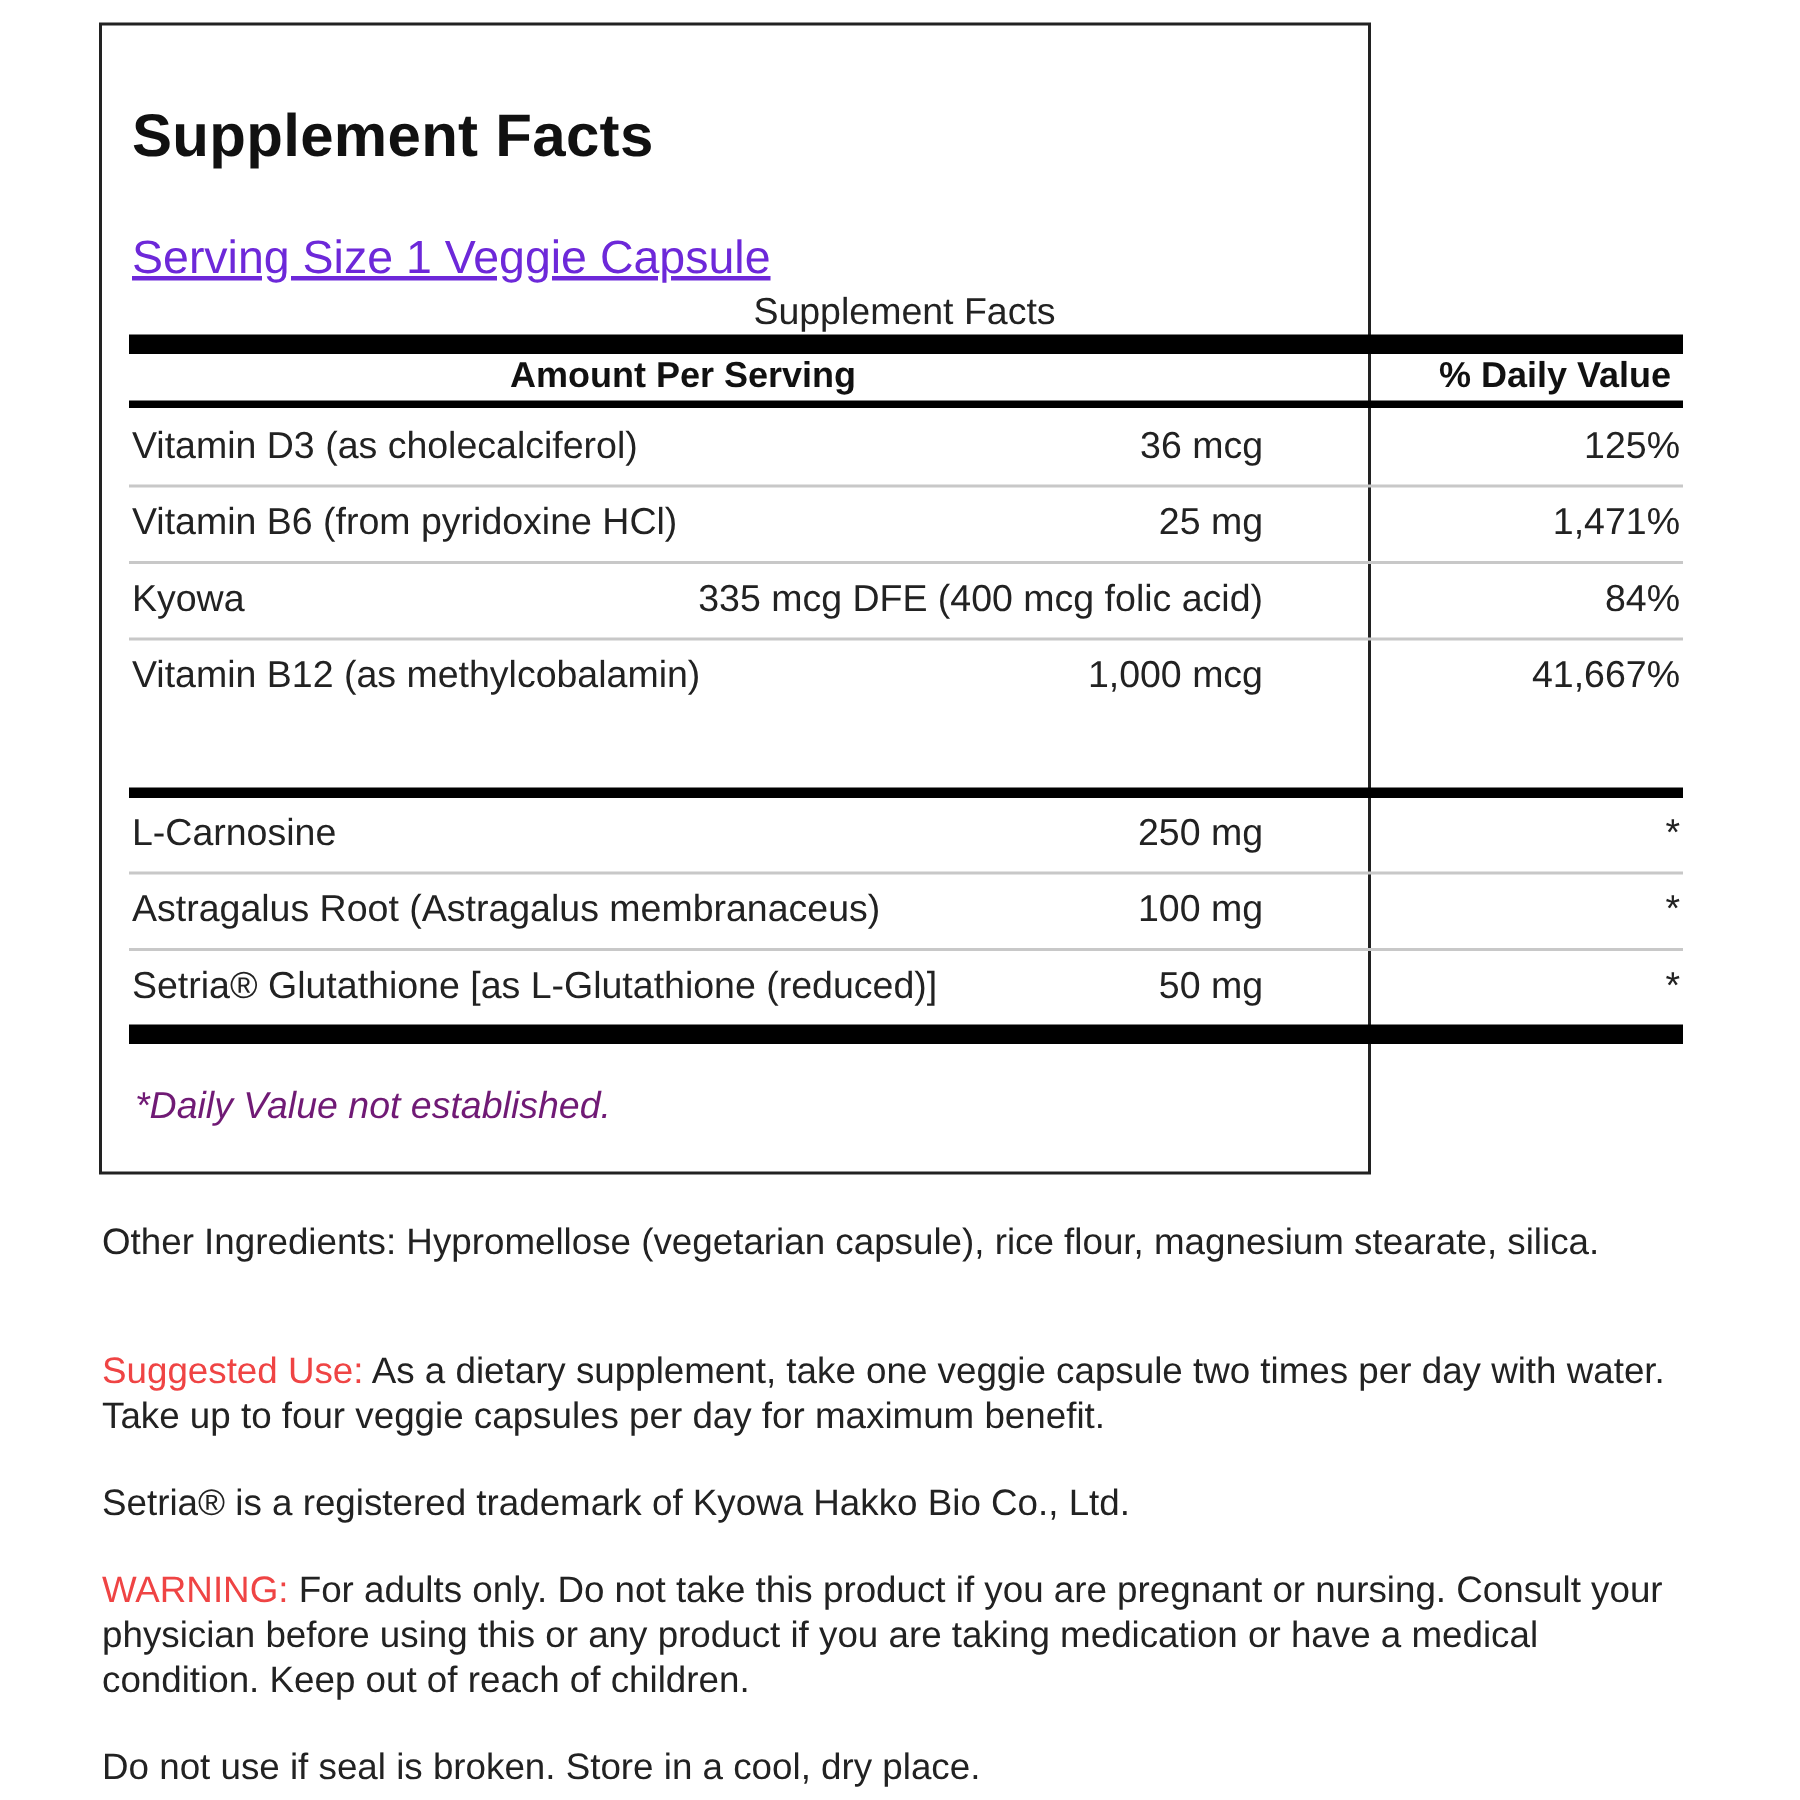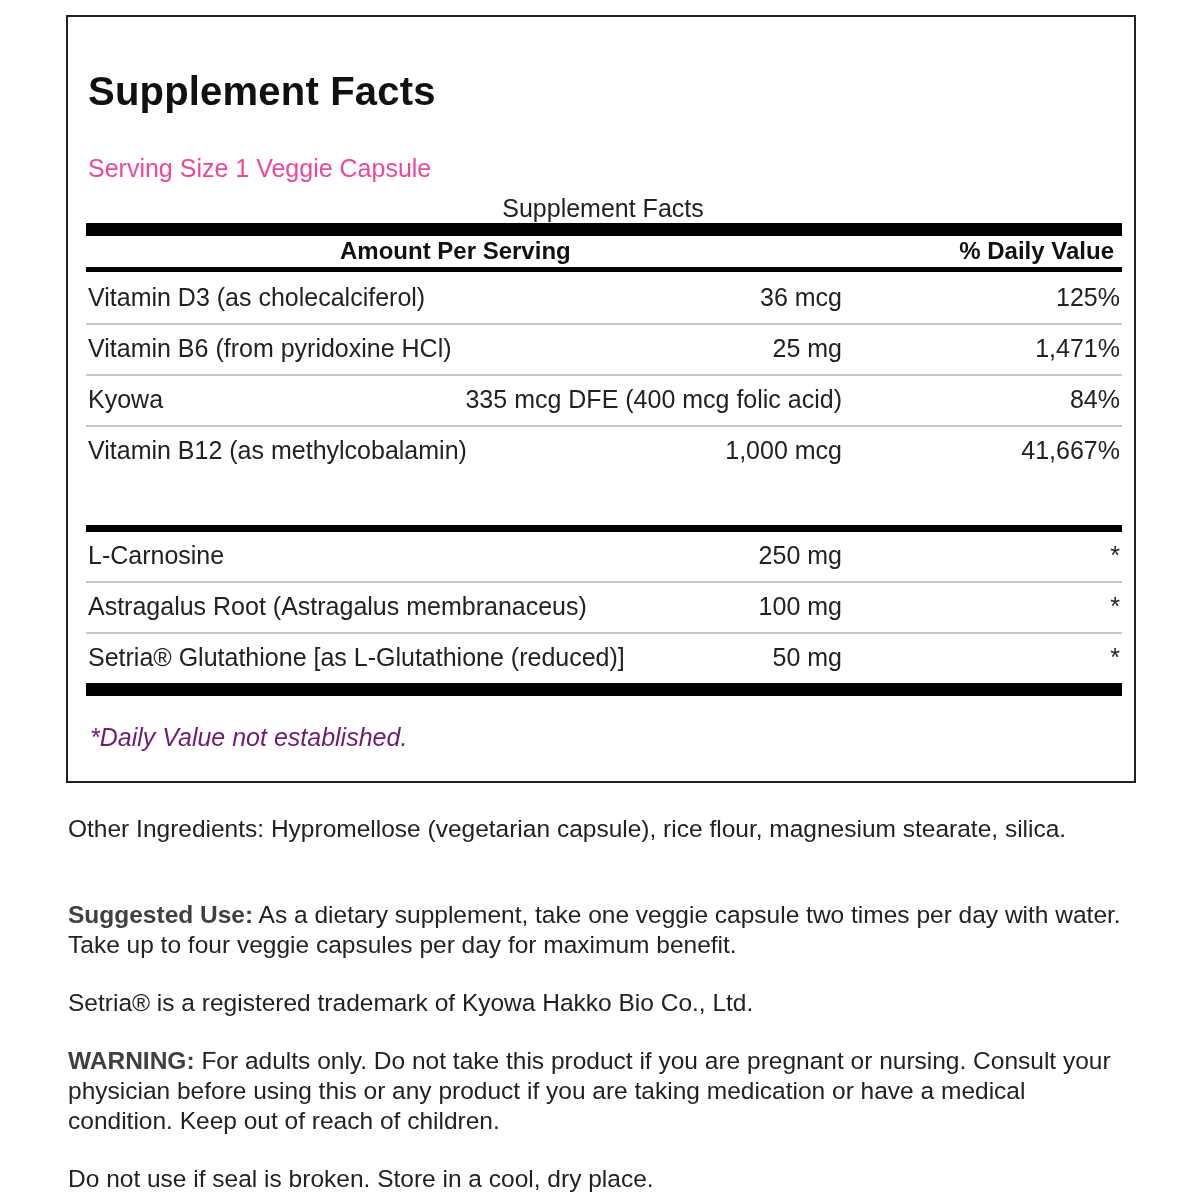"Supplement Facts" .facts-box { width: 1070px -> 848px }
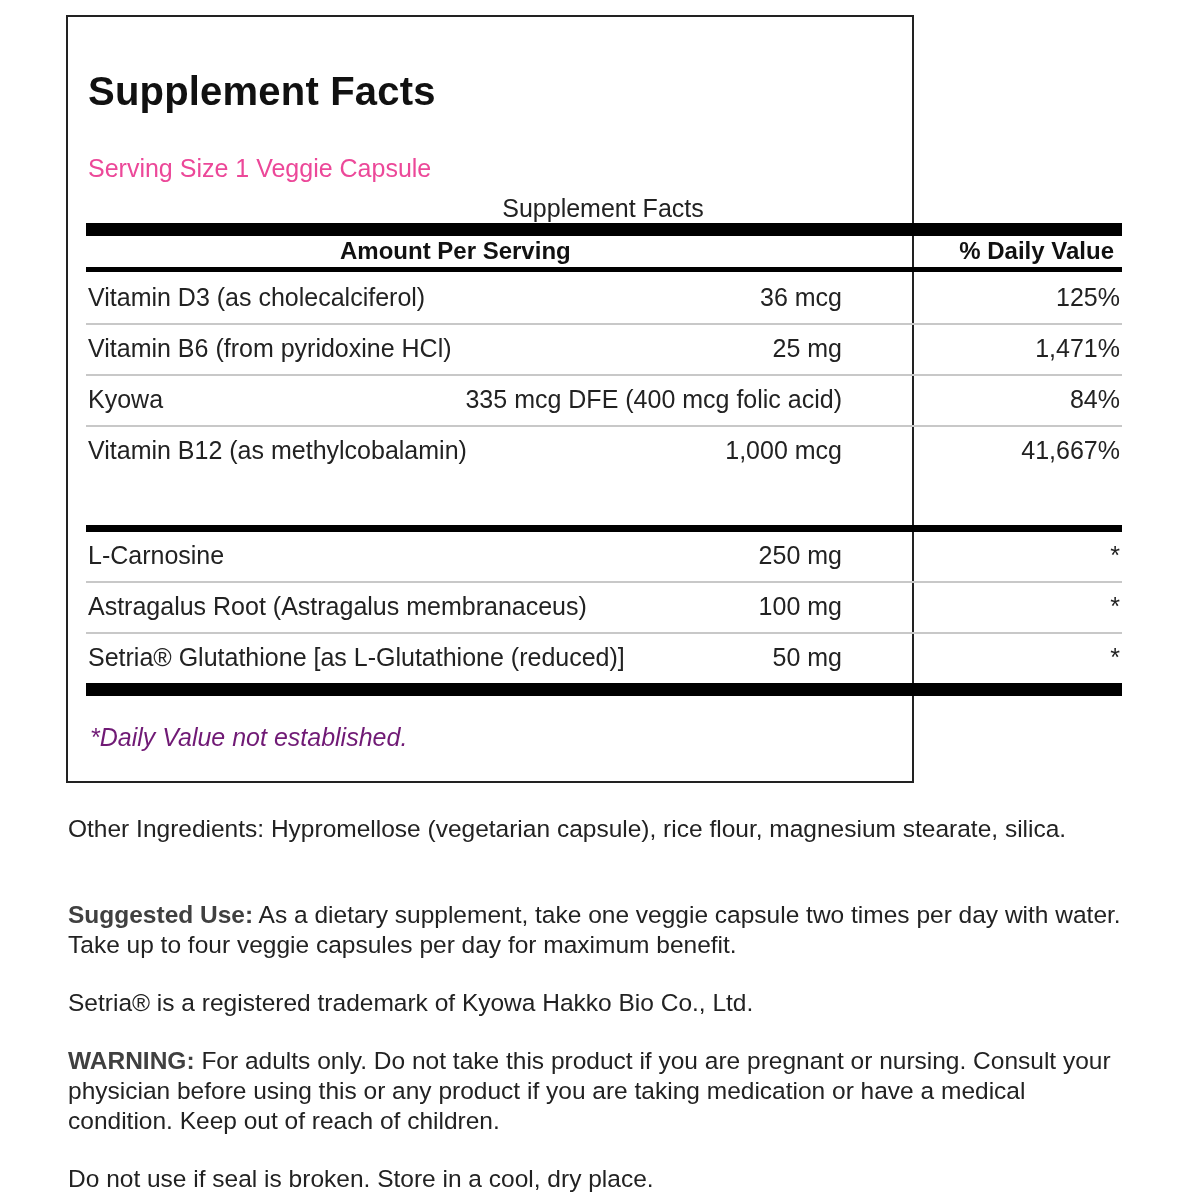"Serving Size 1 Veggie Capsule" .serving { color: #ec4899 -> #6d28d9; font-size: 25px -> 31px; text-decoration: none -> underline }
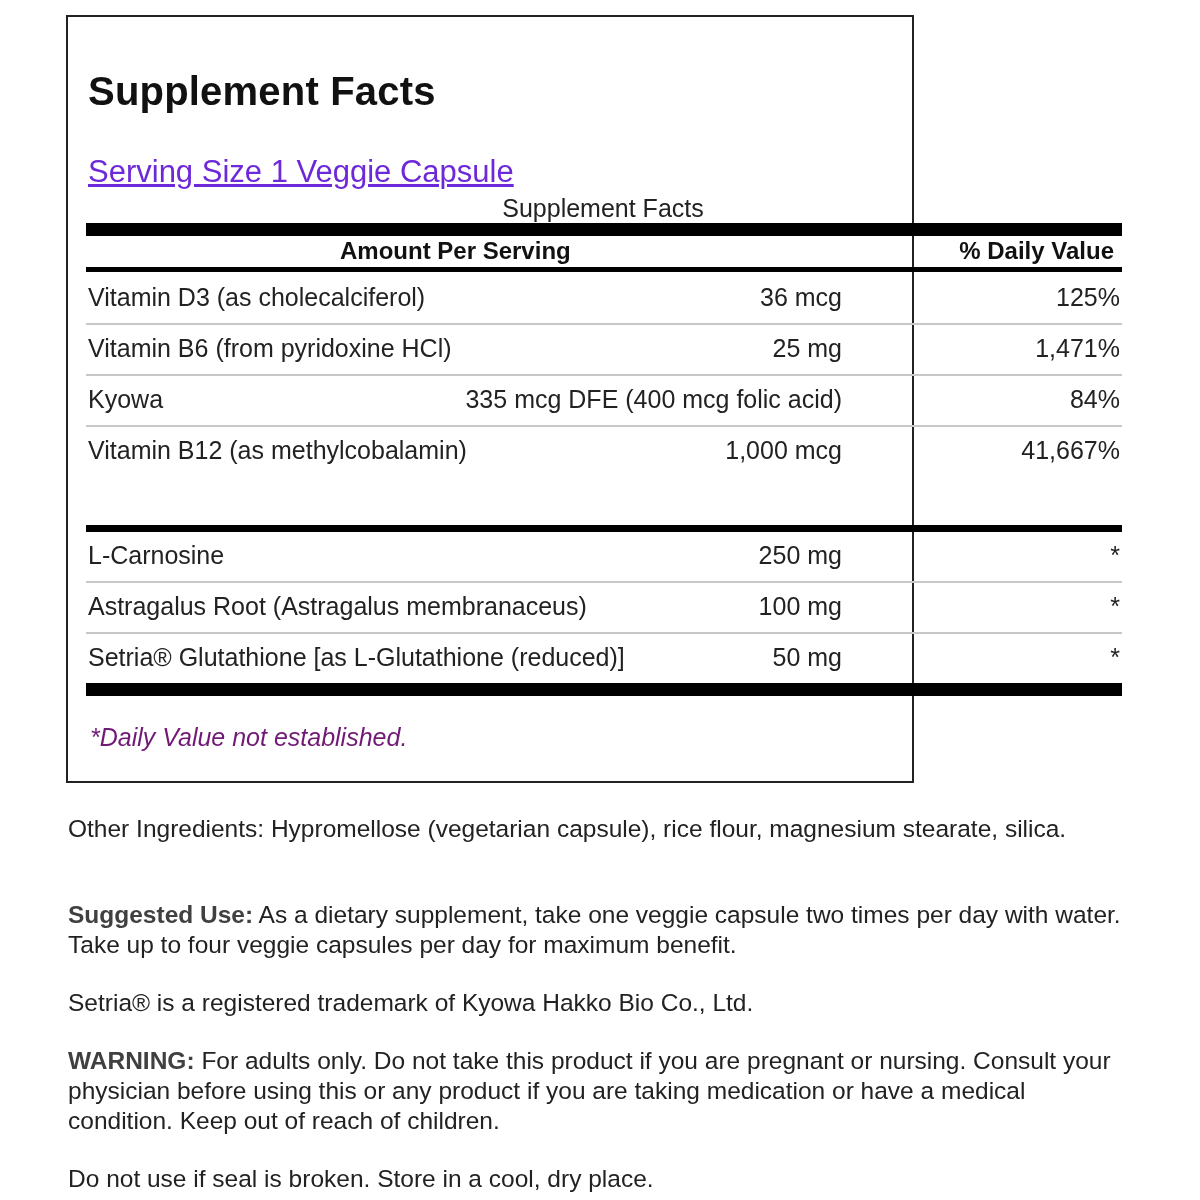"Suggested Use:" .below b { color: #404040 -> #ef4444; font-weight: bold -> normal }
